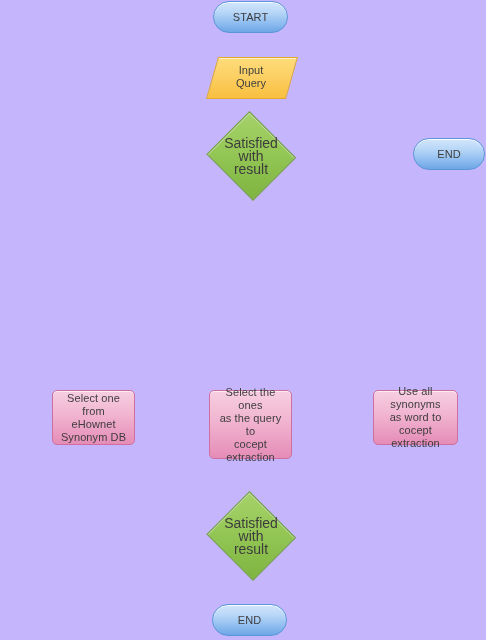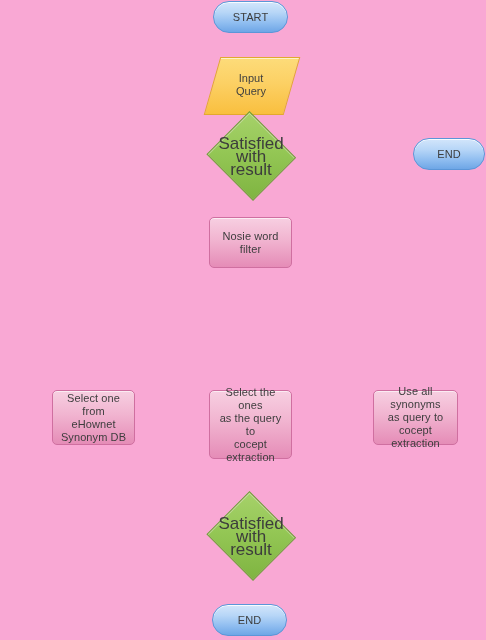"START" #canvas { background: #f9a8d4 -> #c4b5fd }
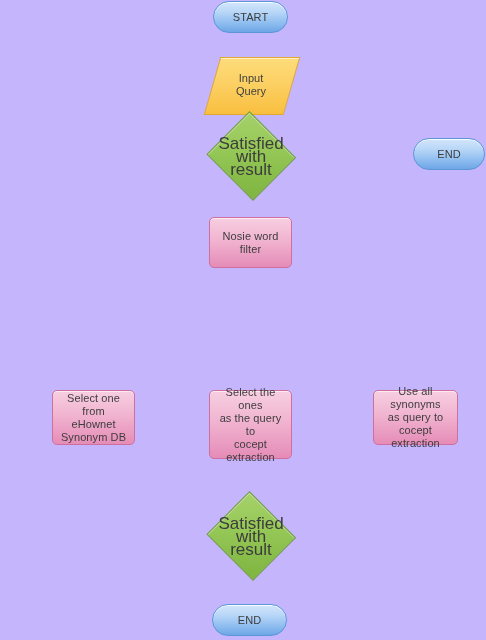"Input" div.io-wrap { height: 56px -> 40px }
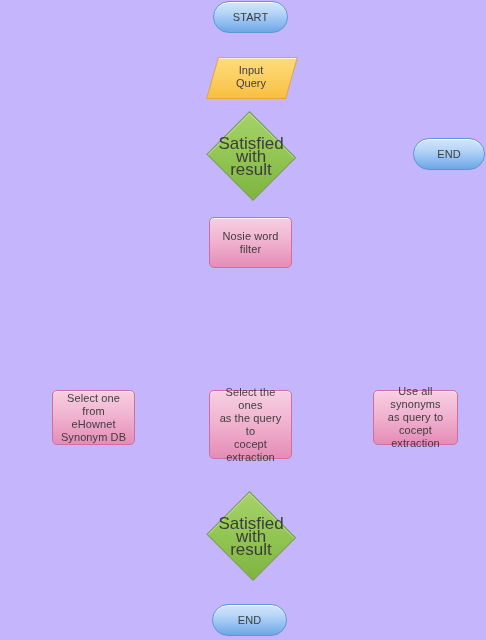"Satisfied" .decision-label { font-size: 17px -> 14px }
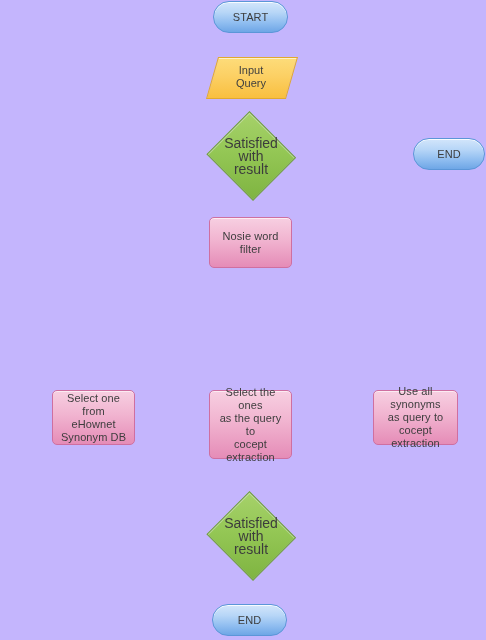"Nosie word filter" div.node { html: <div>Nosie word filter</div> -> none }
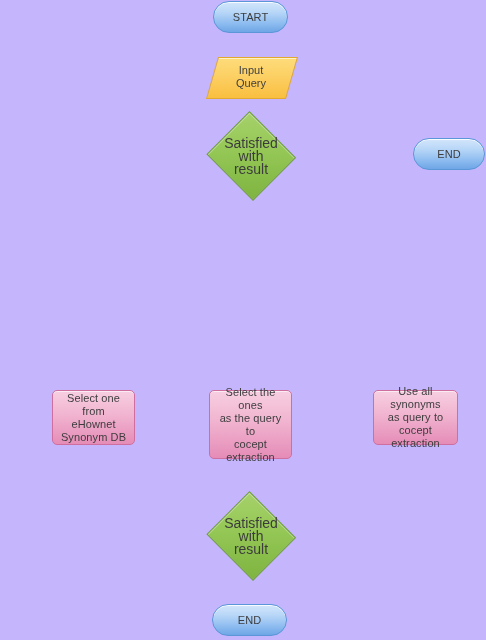"Use all synonyms" div.node { text: query -> word }
